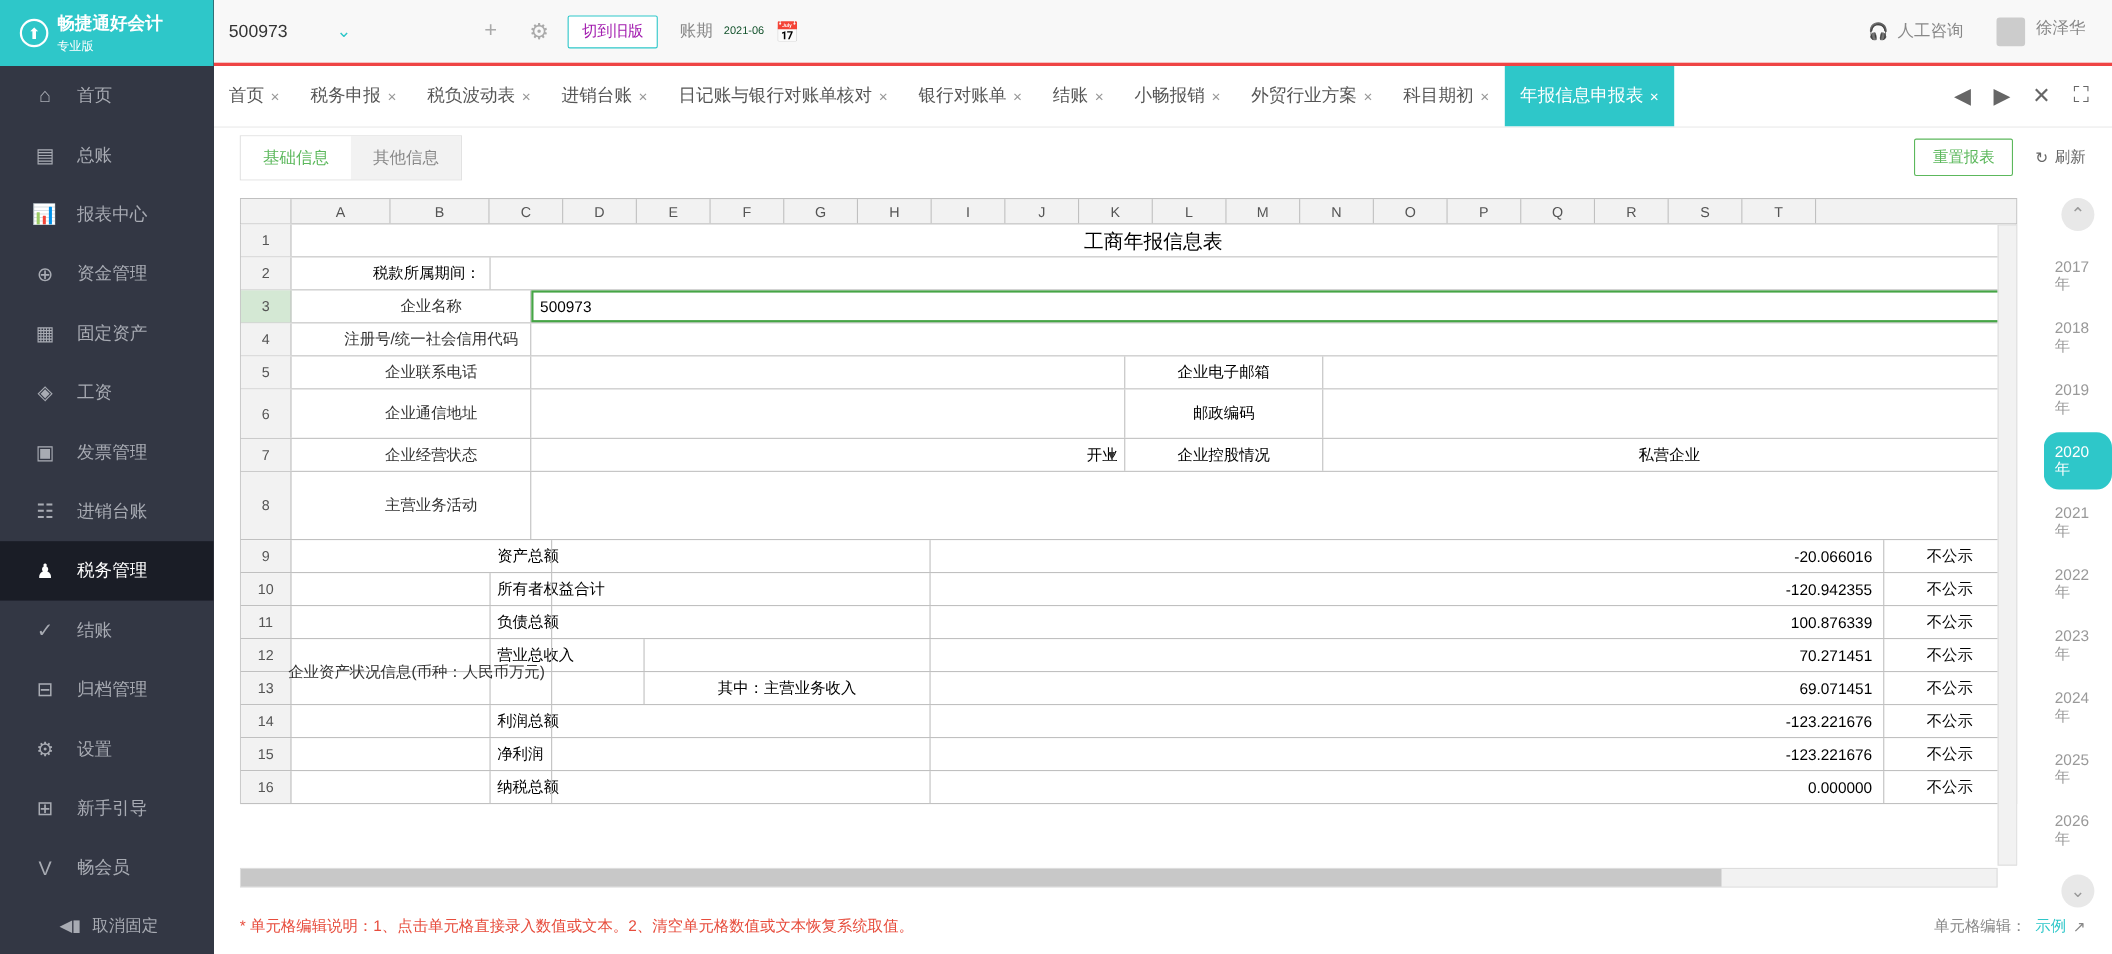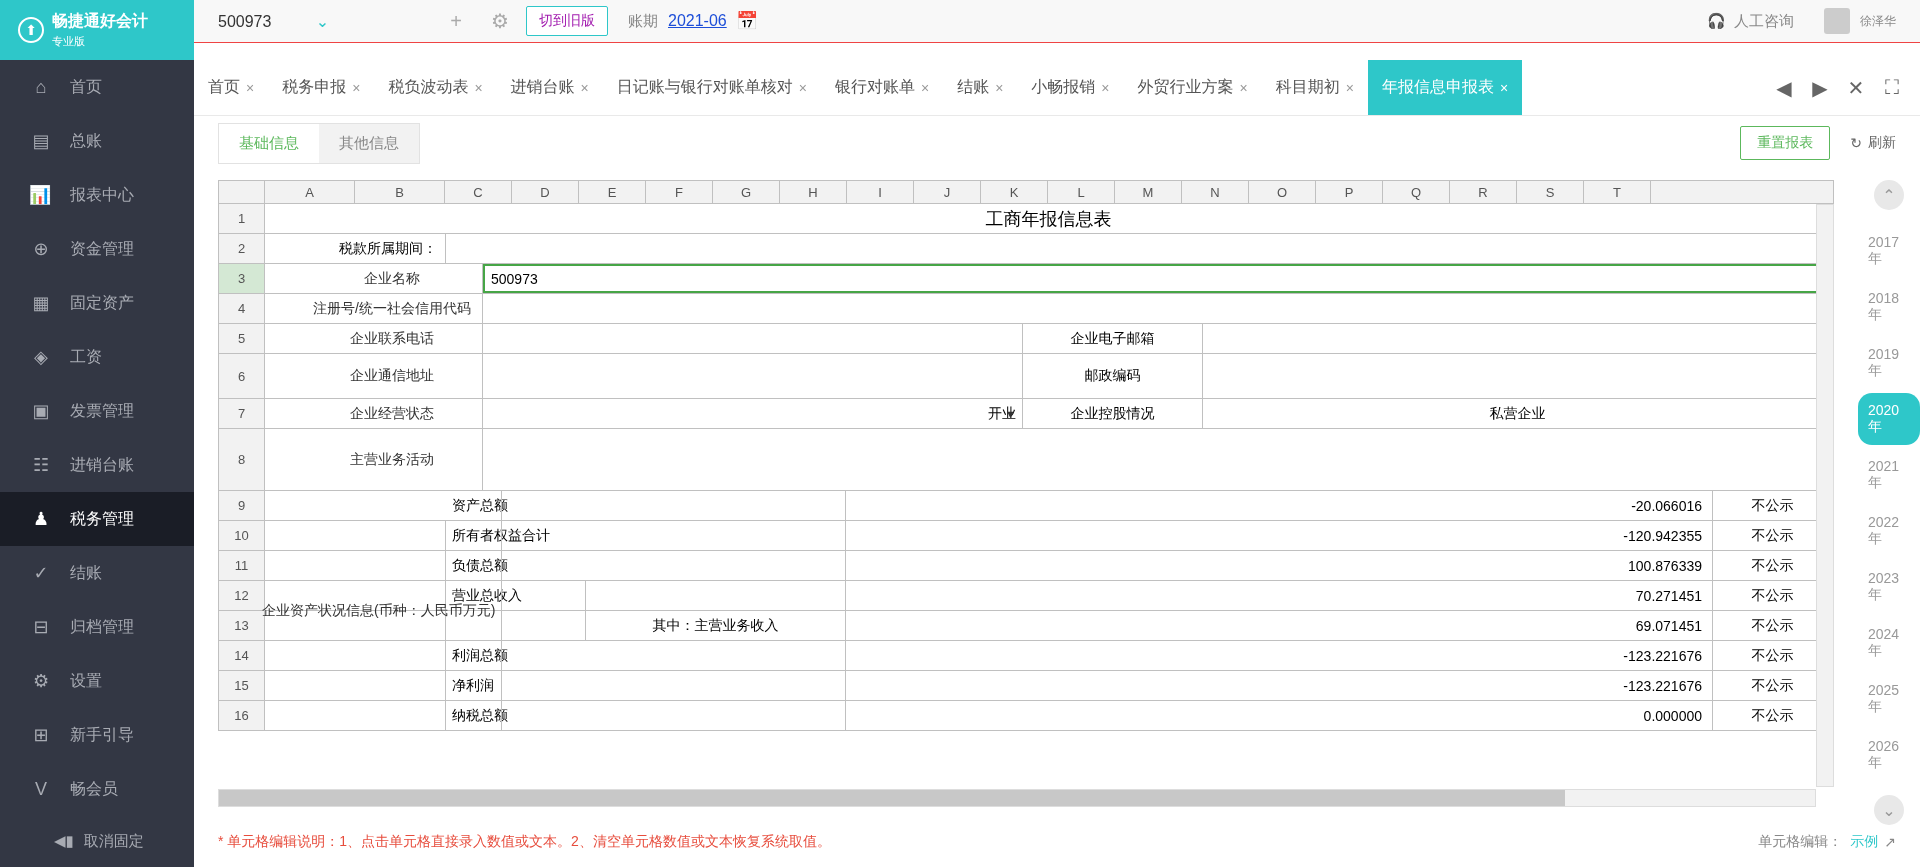"500973 ⌄" .topbar { border-bottom: 1px solid #ef4444 -> 3px solid #ef4444; height: 43px -> 60px; left: 194px -> 184px }
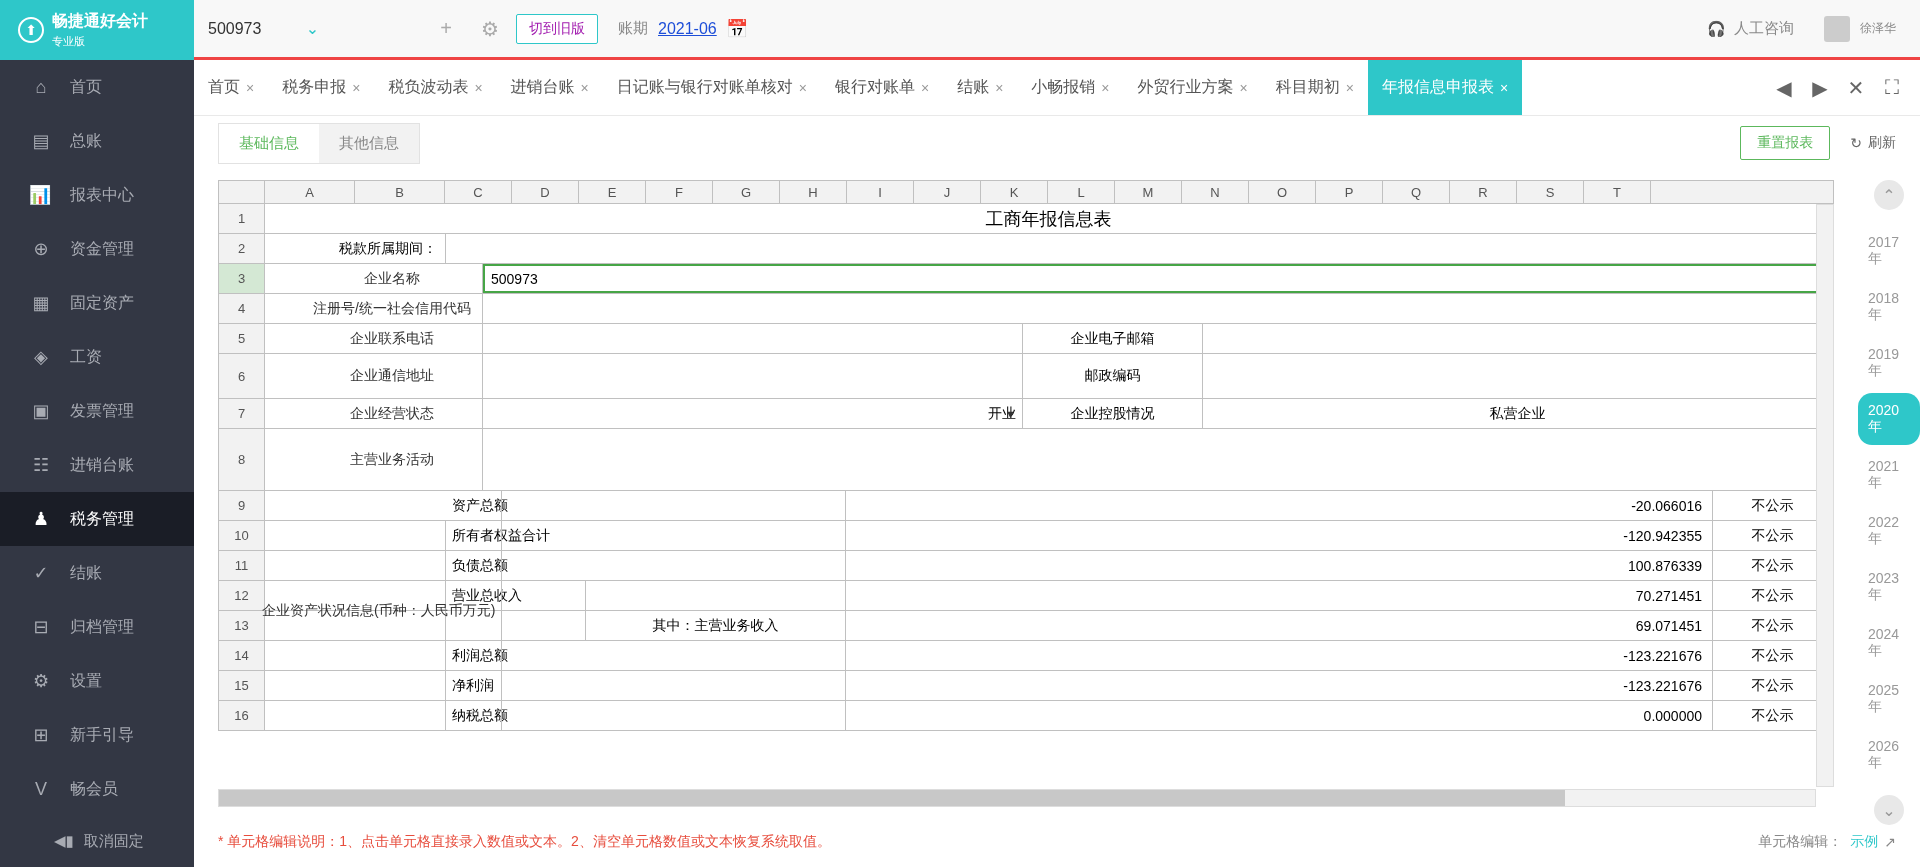"2021-06" .period-value { color: #1d4ed8 -> #14532d; font-size: 16px -> 10px; text-decoration: underline -> none }
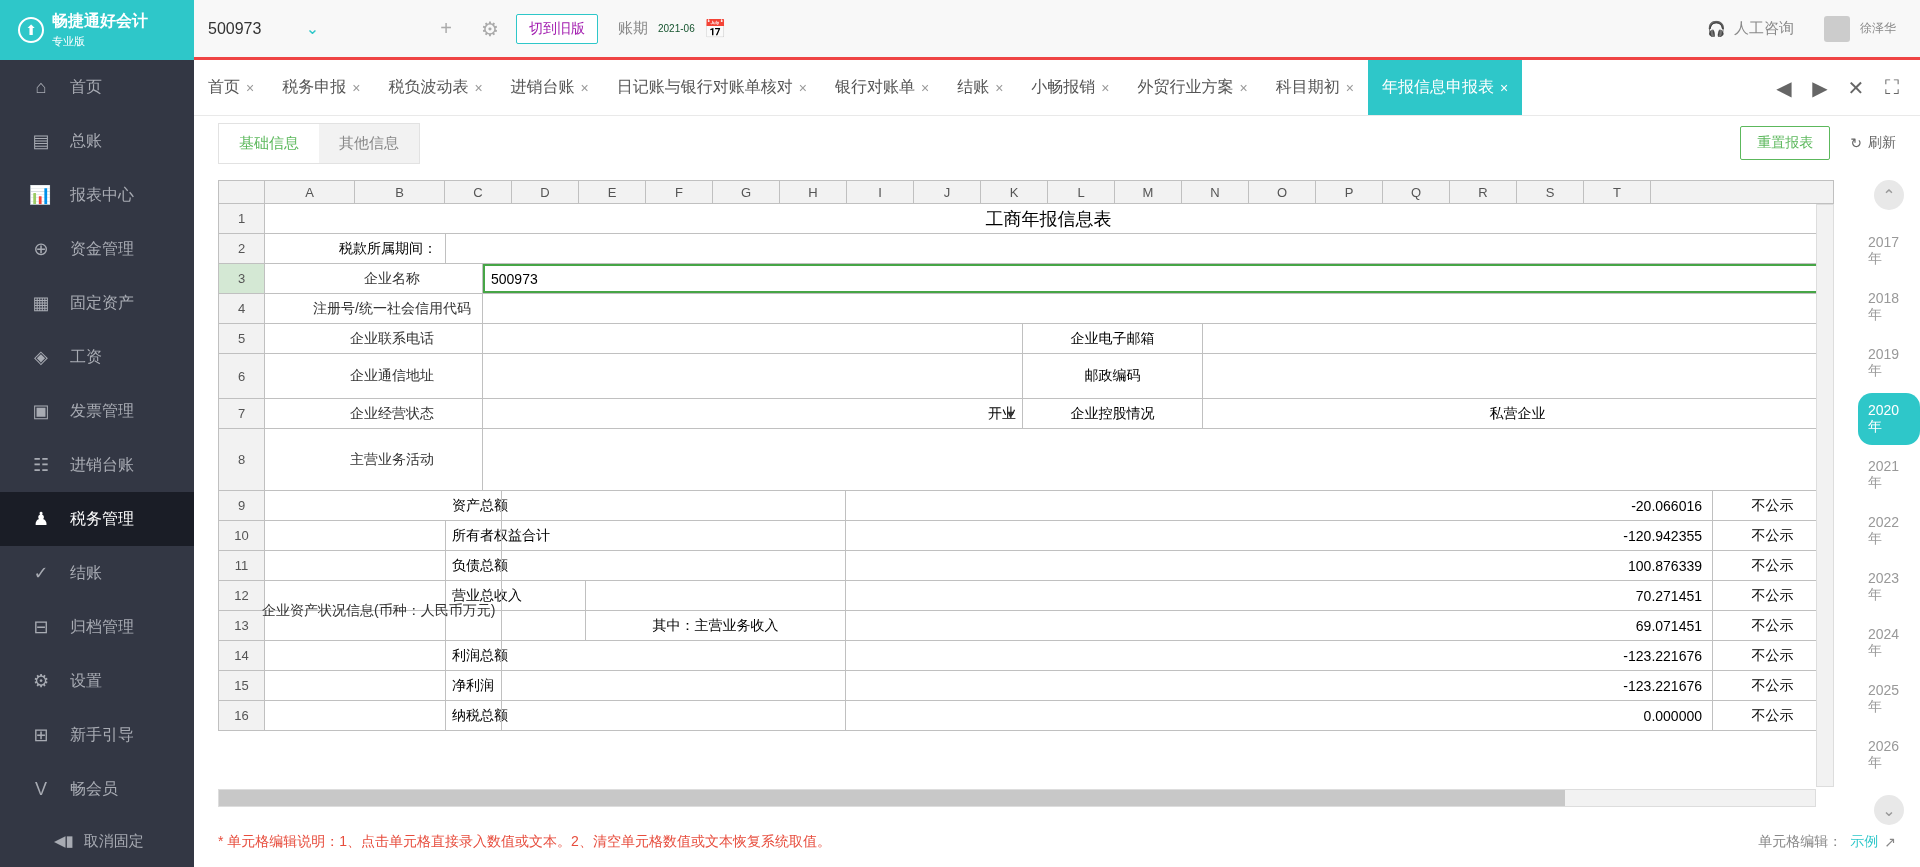"徐泽华" .user { align-items: center -> none; font-size: 12px -> 15px }
